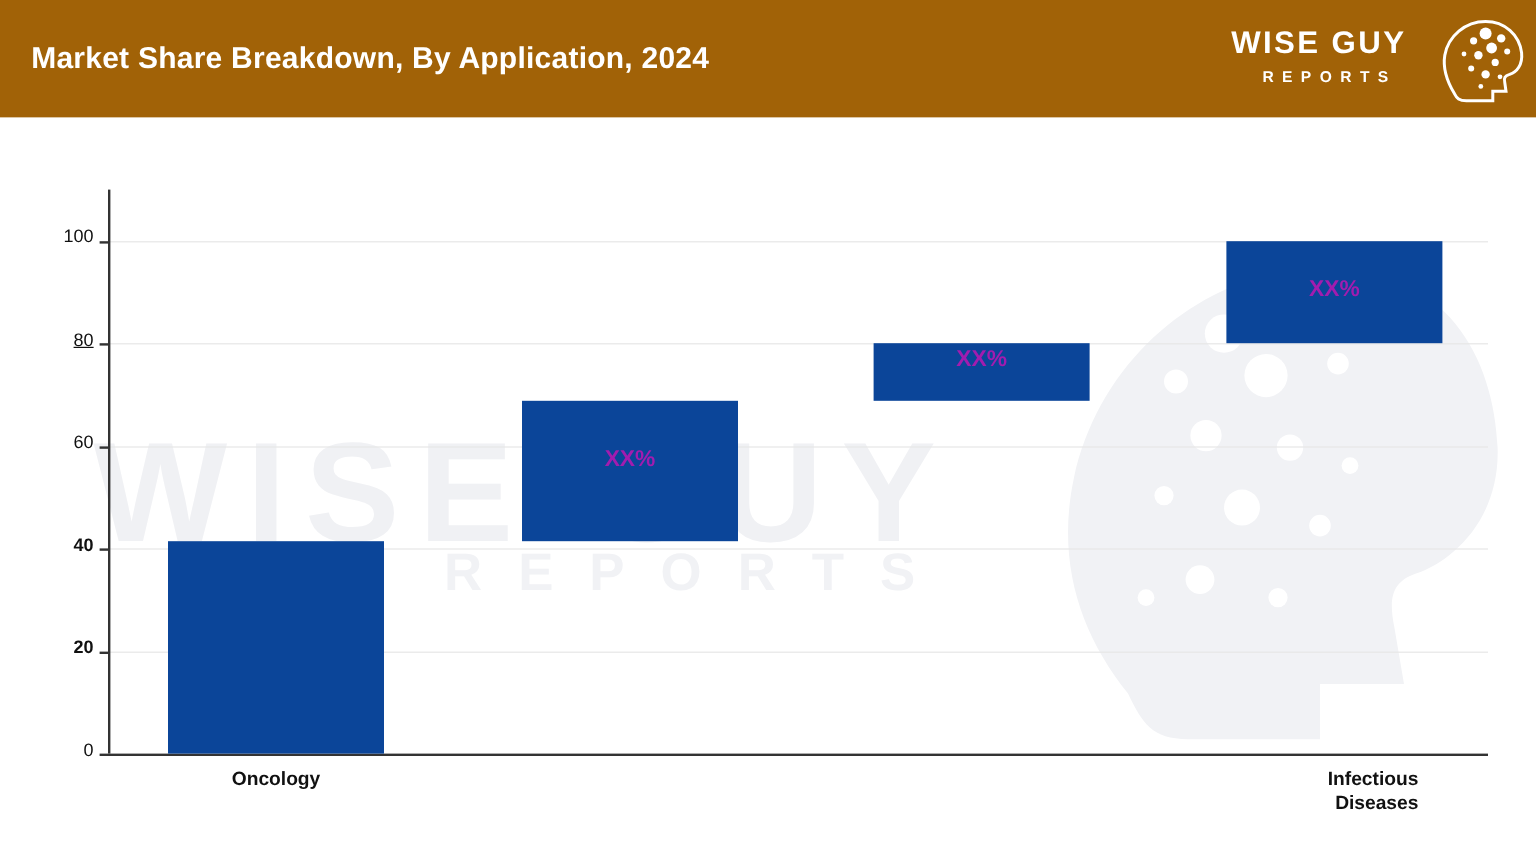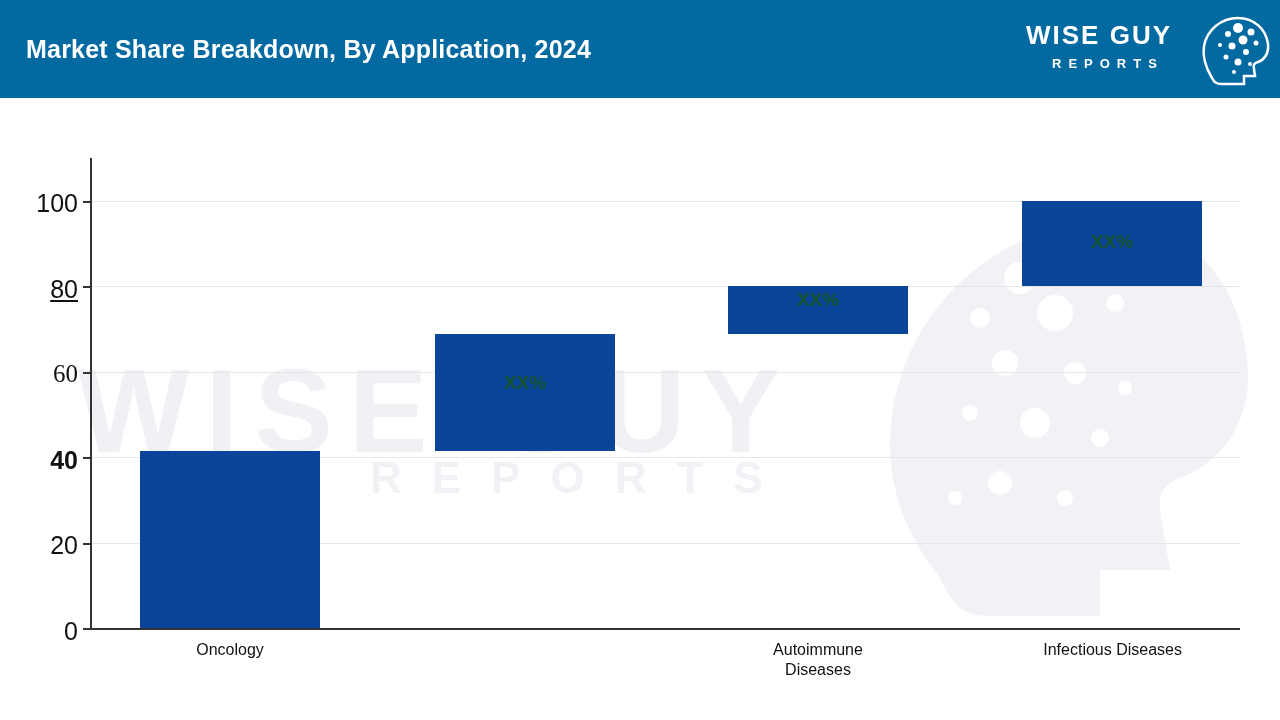"Market Share Breakdown, By Application," .header { background: #0369a1 -> #a16207 }
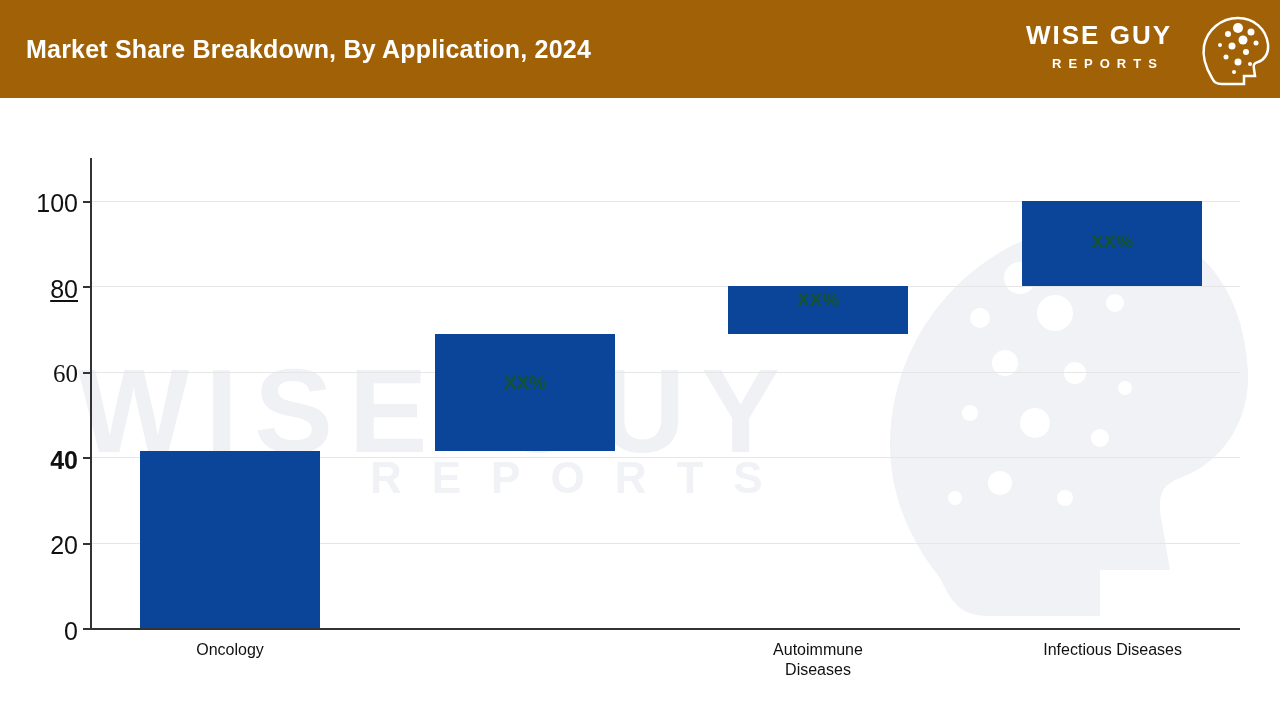"100" .ytick-label { font-size: 25px -> 15px }
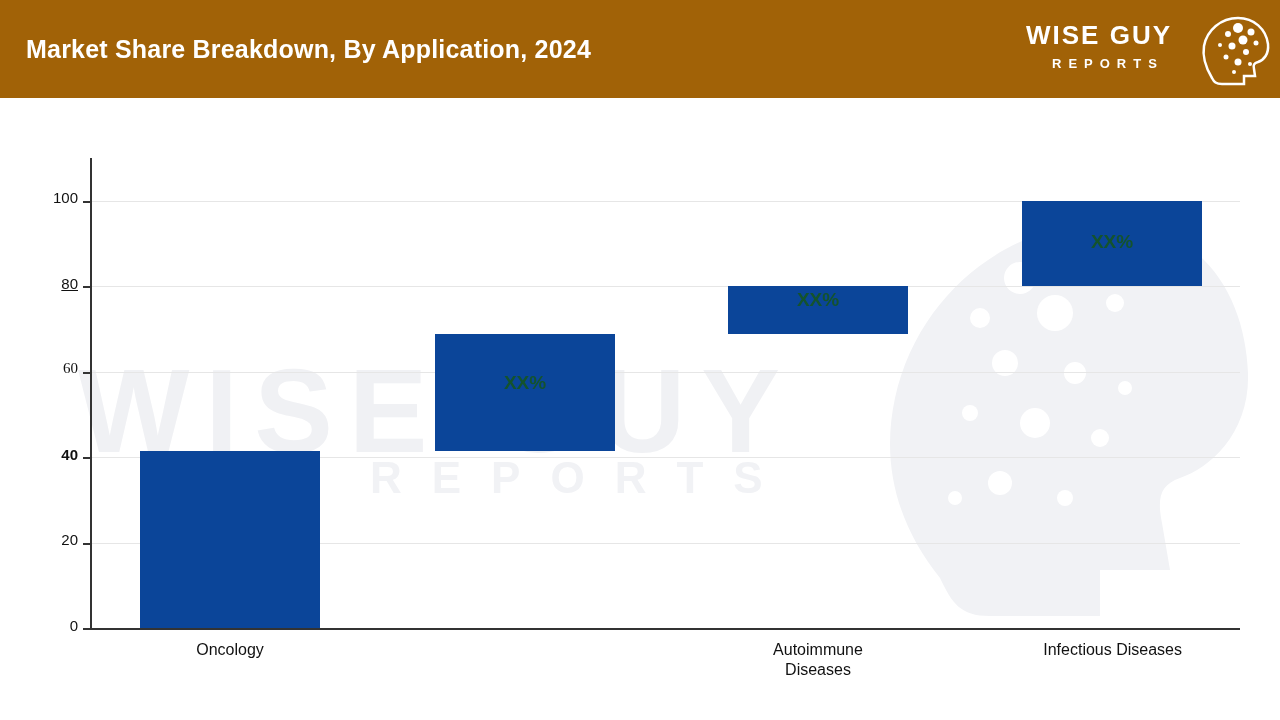"XX%" .bar-label { color: #14532d -> #a21caf }
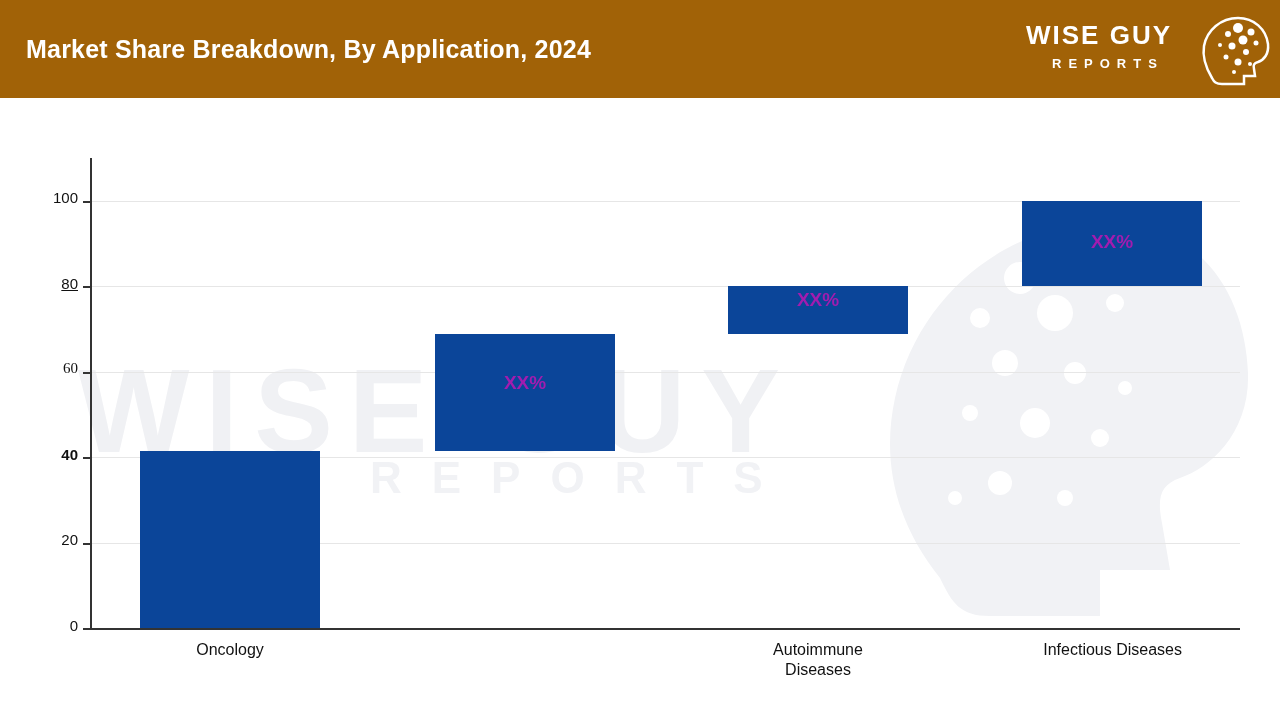"60" div.ytick-label { font-family: Liberation Serif, serif -> none }
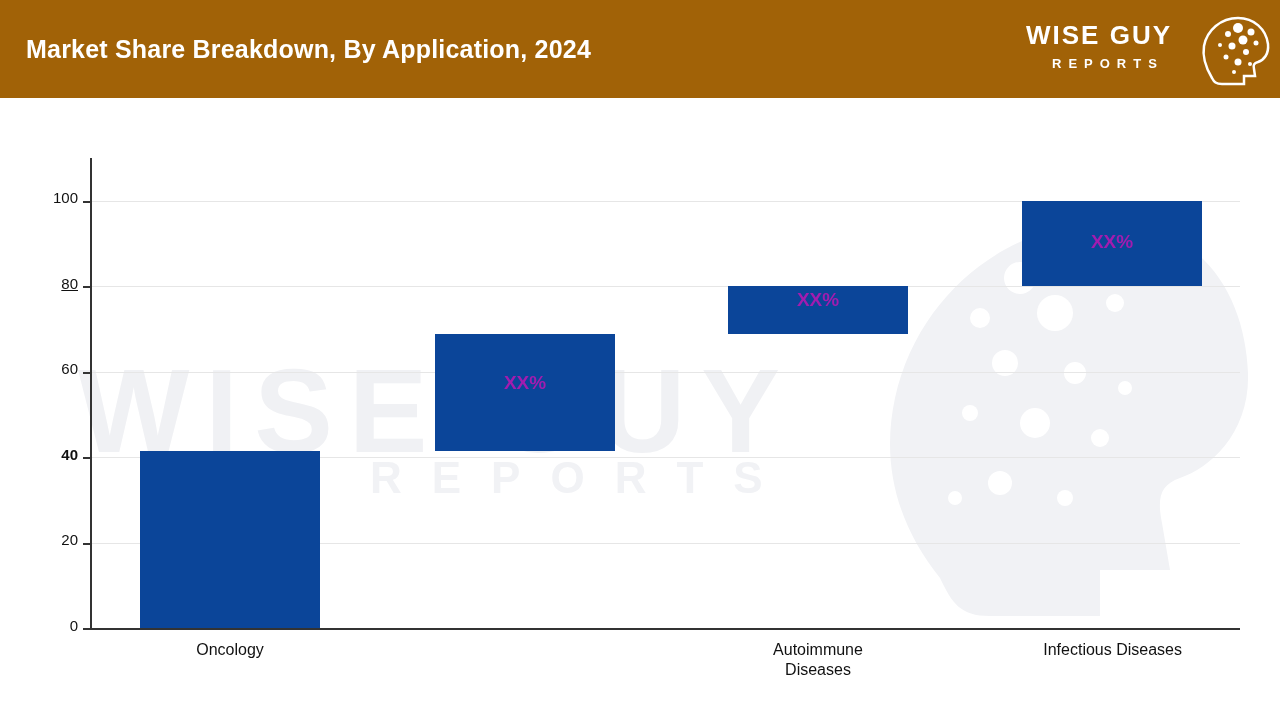"20" div.ytick-label { font-weight: none -> bold }
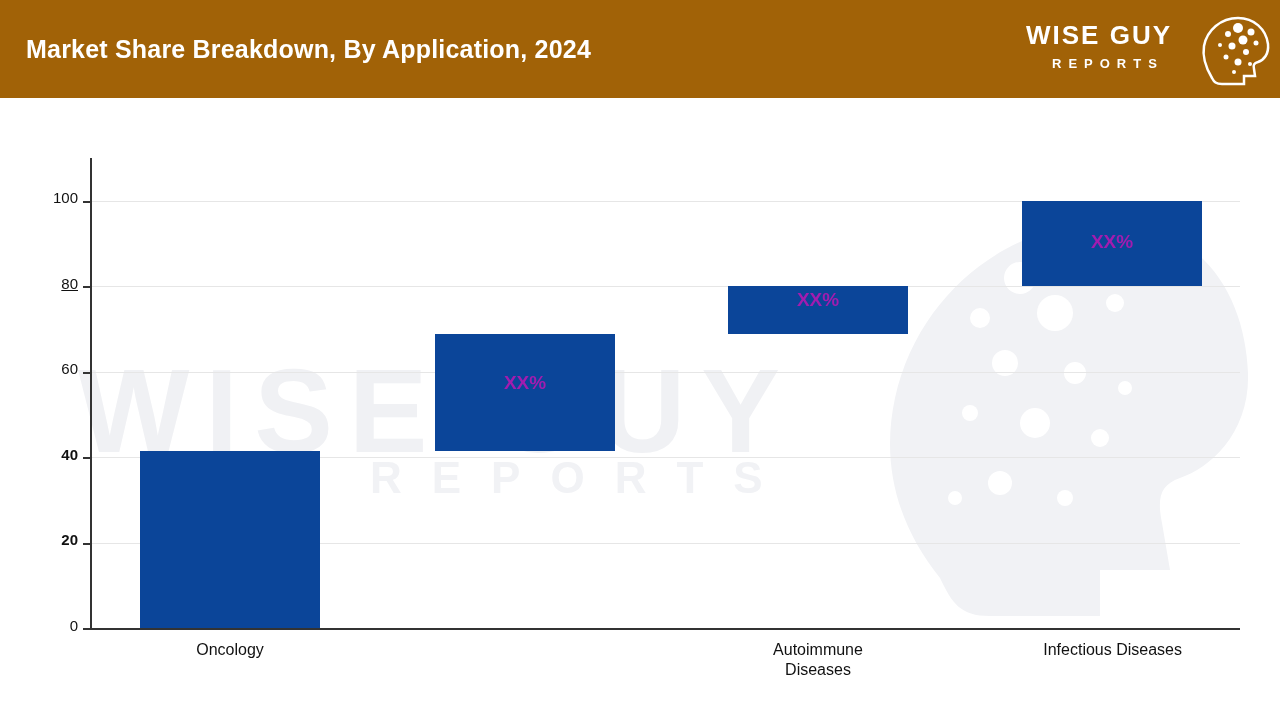"Oncology" .cat-label { font-weight: normal -> bold }
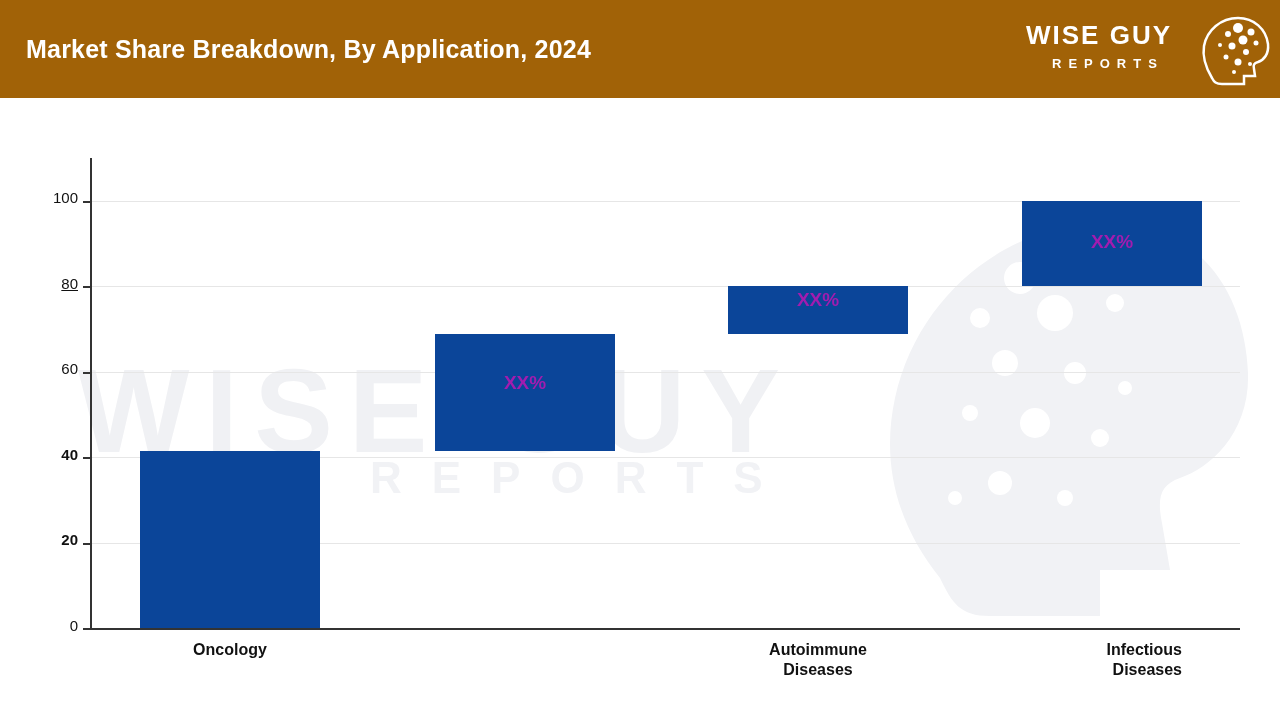"Autoimmune Diseases" div.cat-label { html: <div>Autoimmune Diseases</div> -> none }
